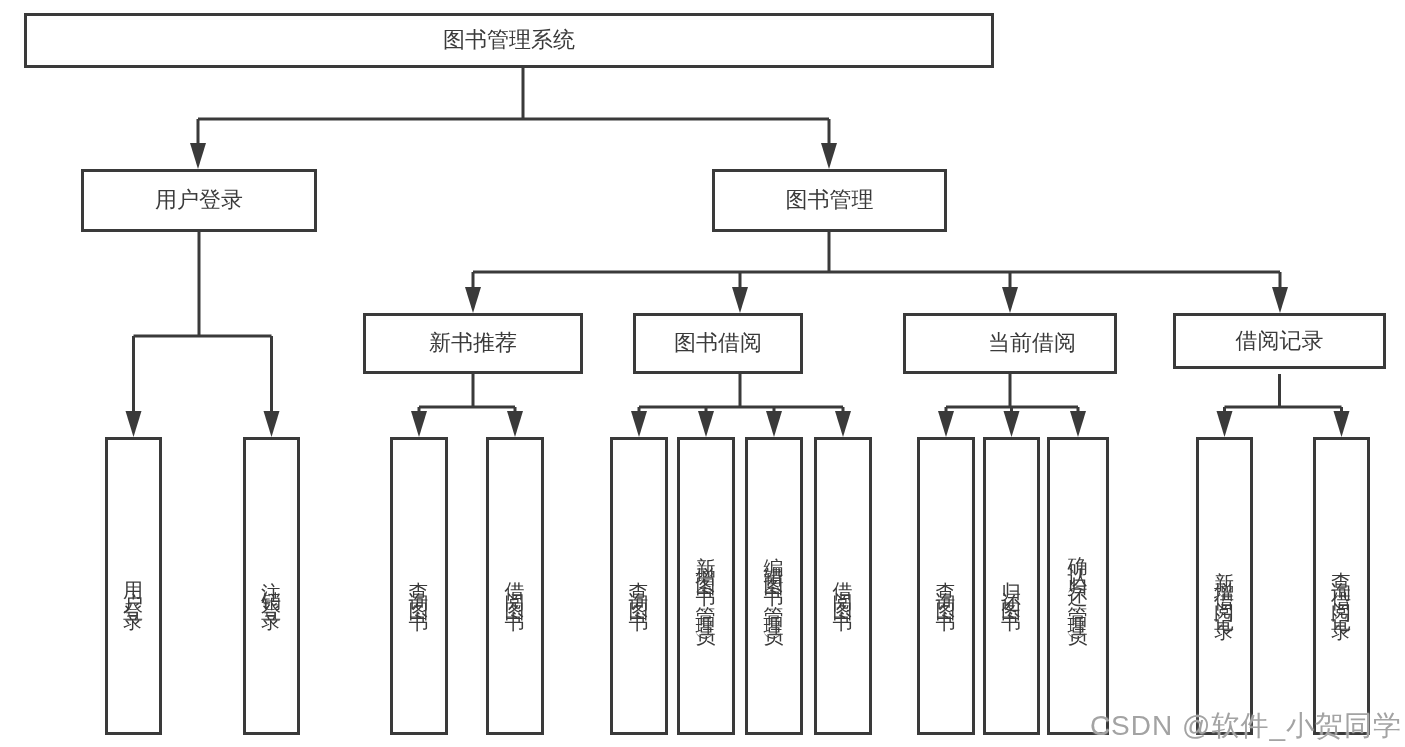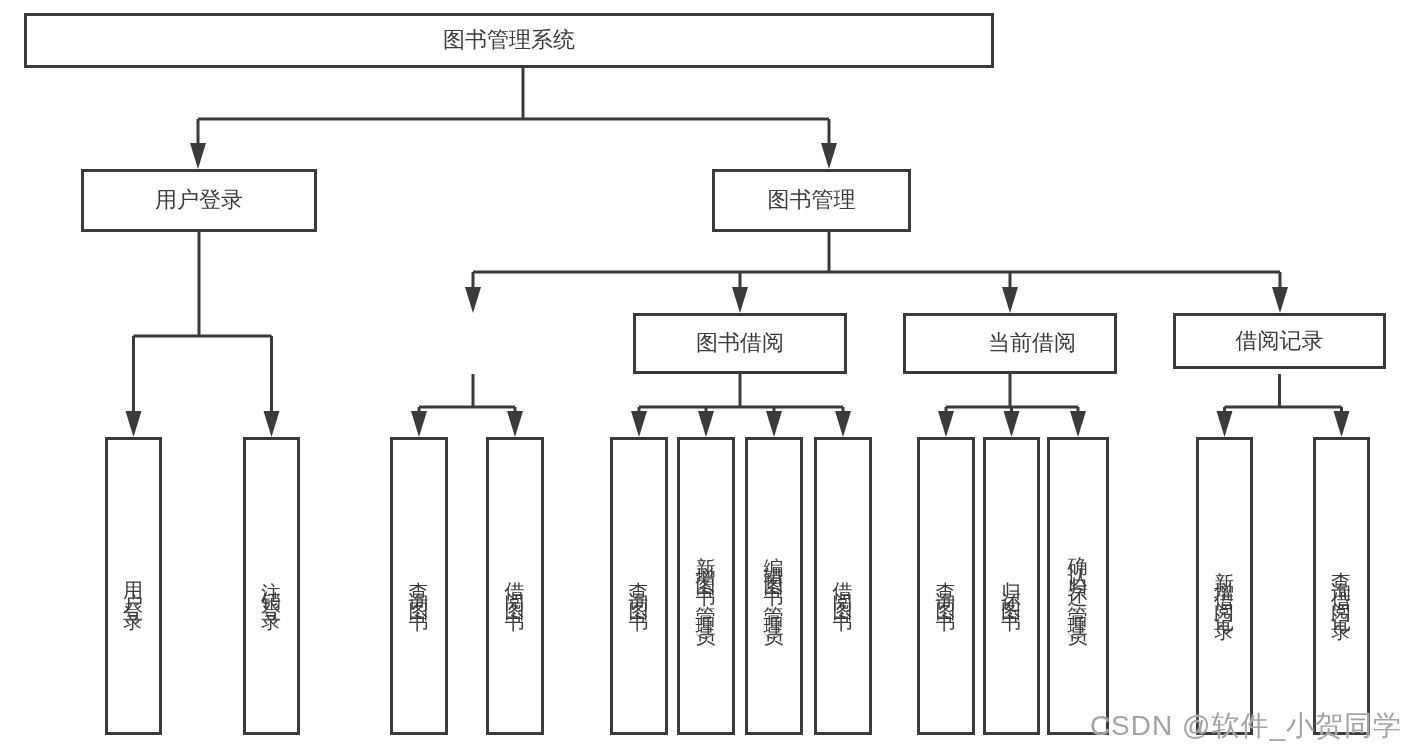"图书管理" div.box { width: 199px -> 235px }
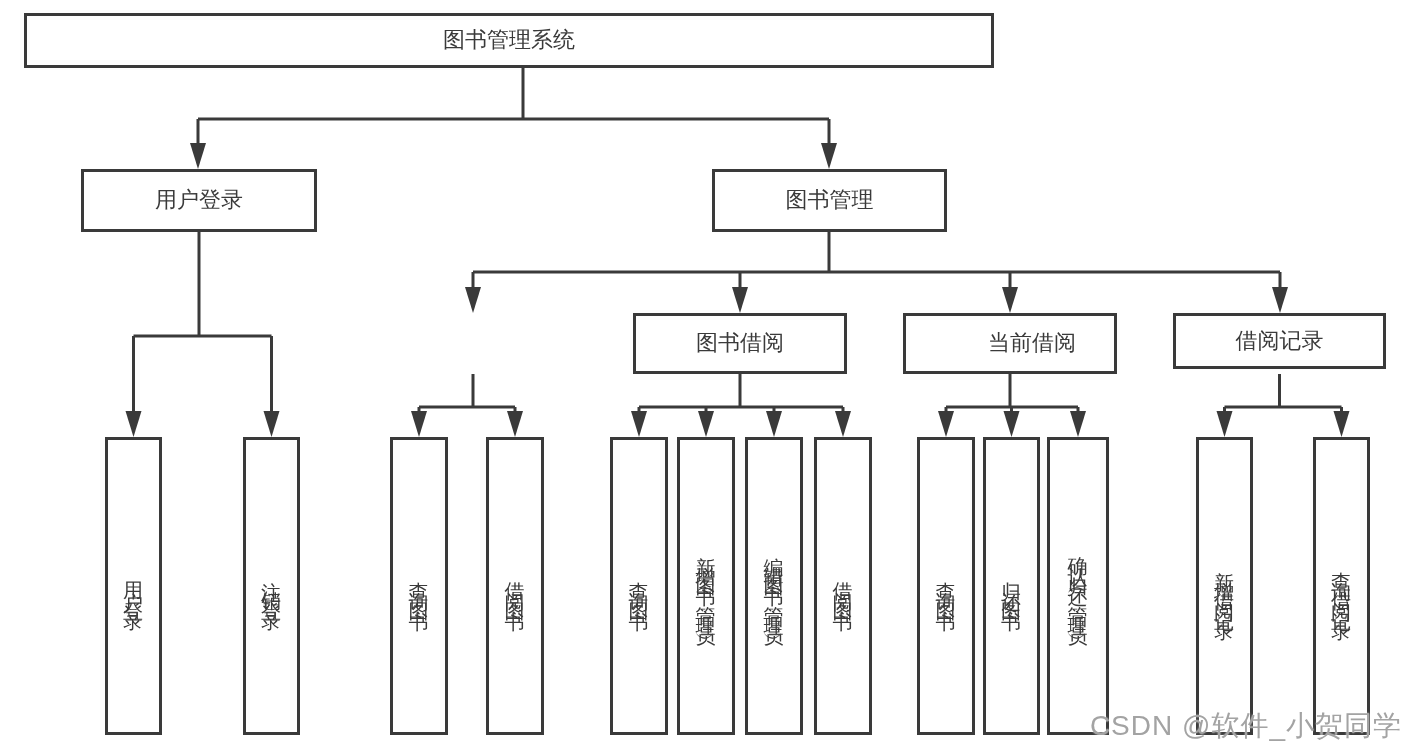"新书推荐" div.box { html: none -> <div>新书推荐</div> }
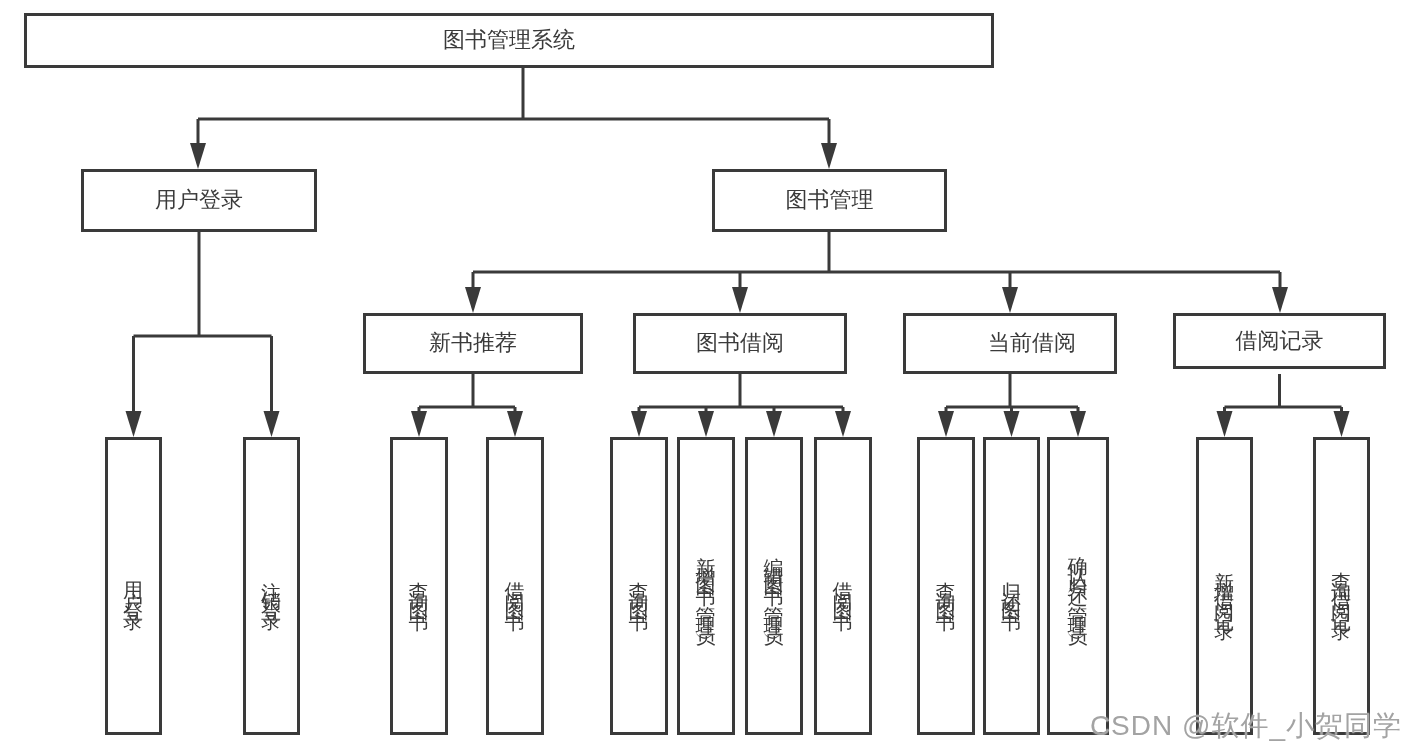"图书借阅" div.box { width: 214px -> 170px }
